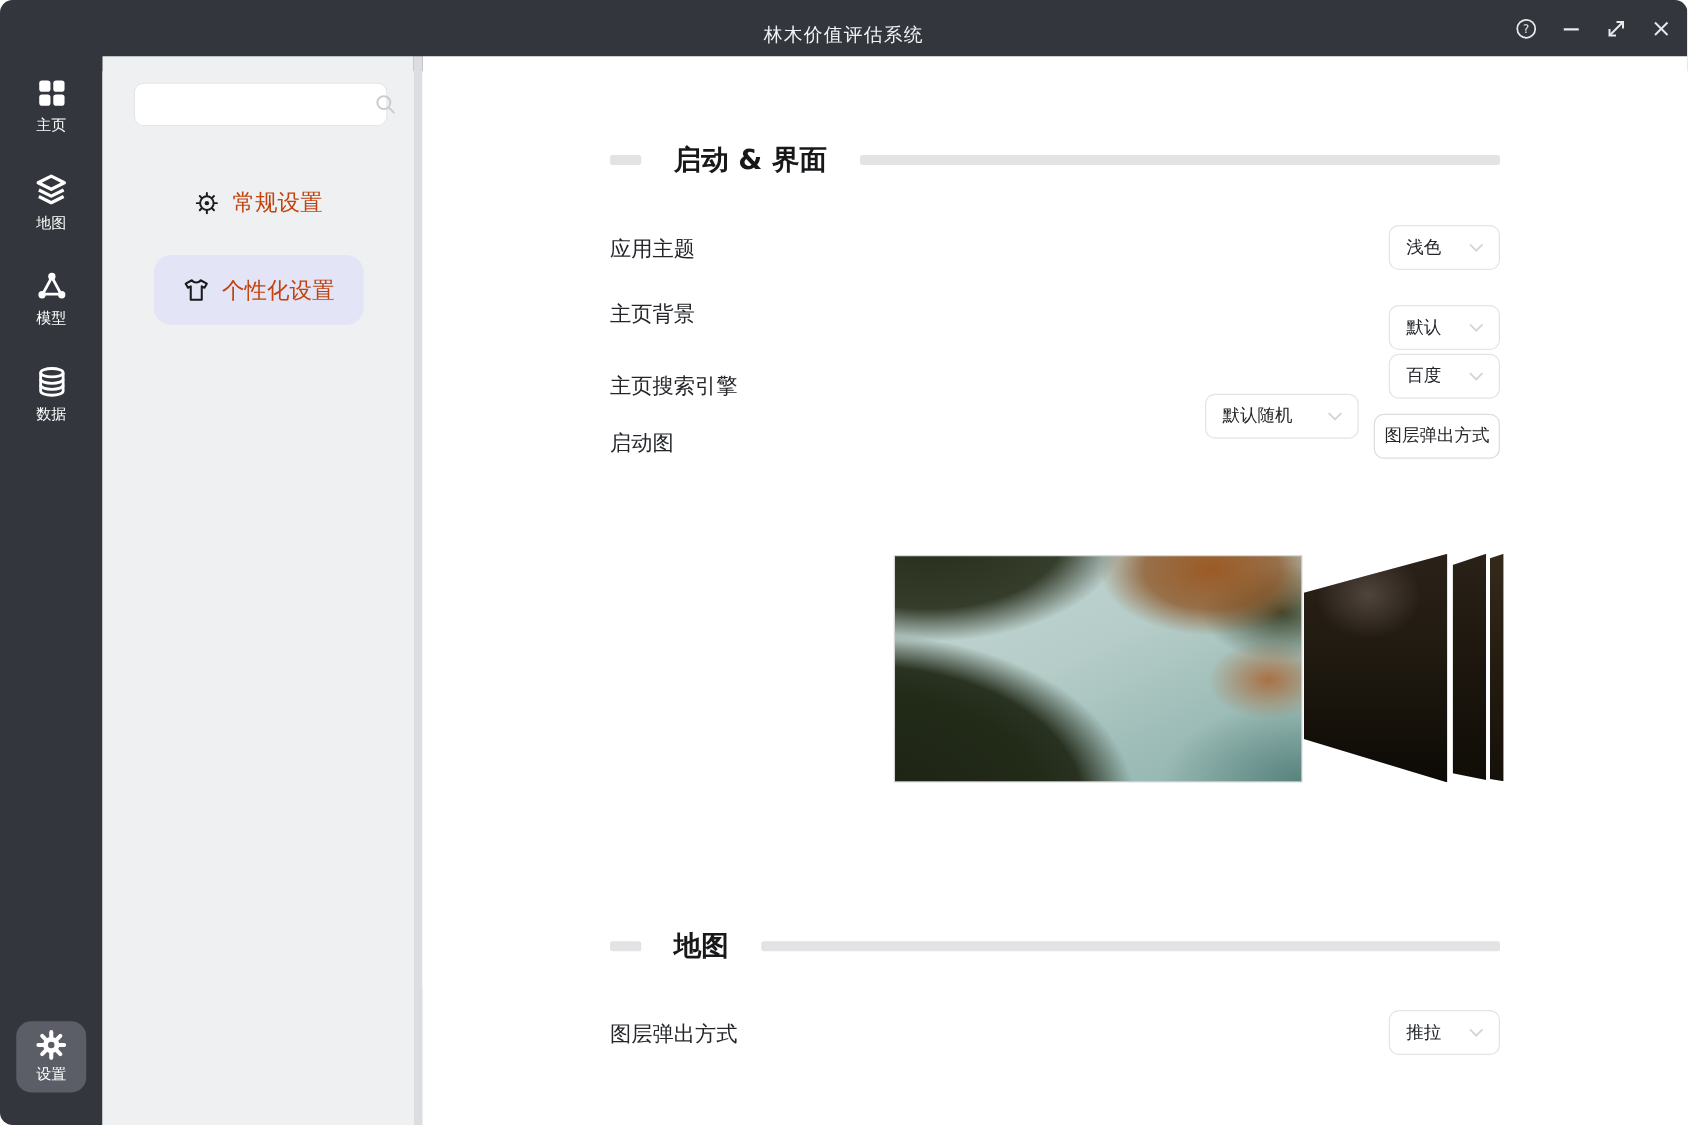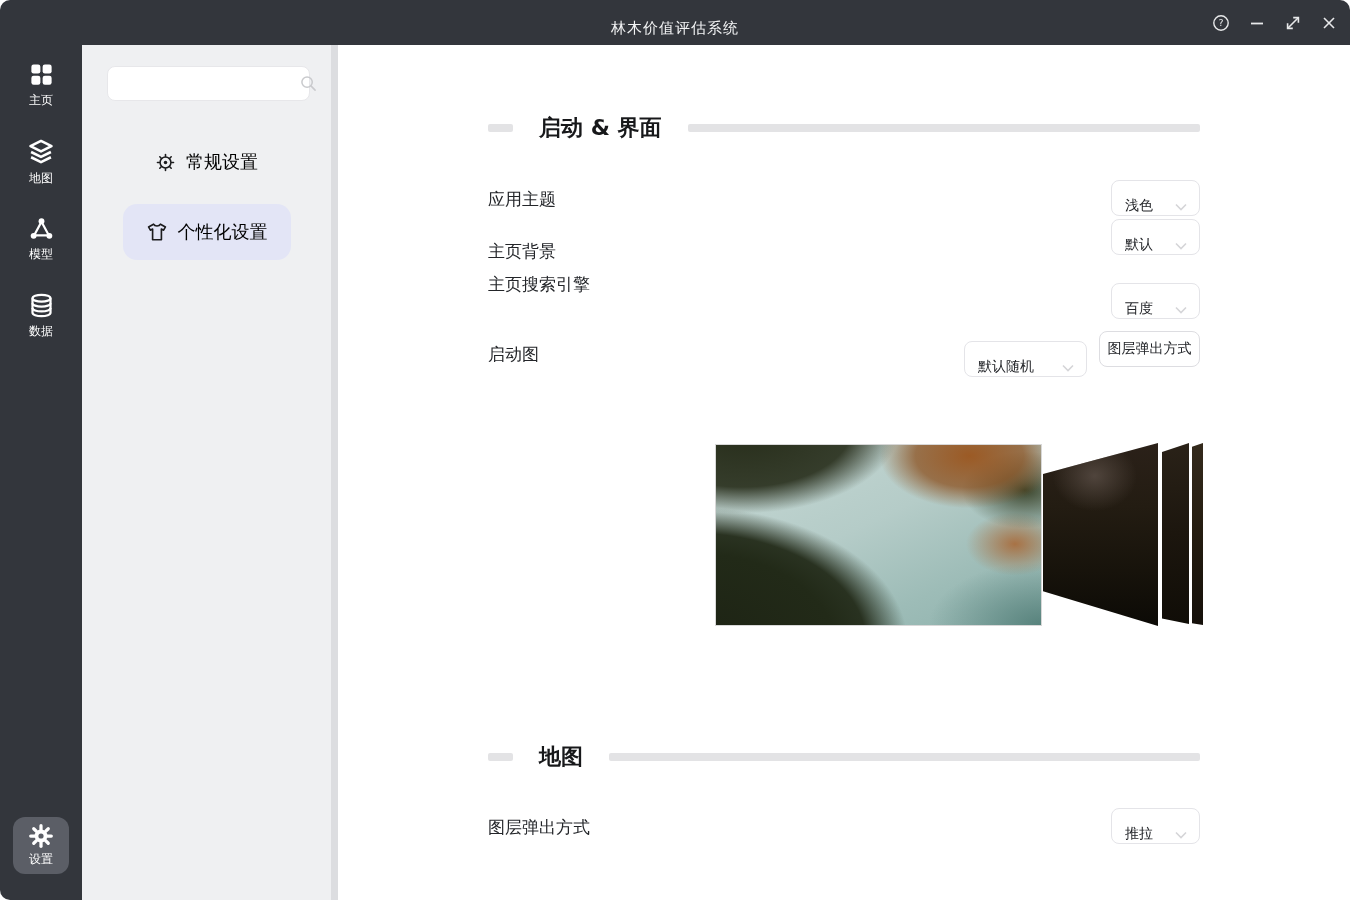"常规设置" .side-item { color: #000000 -> #c2410c }
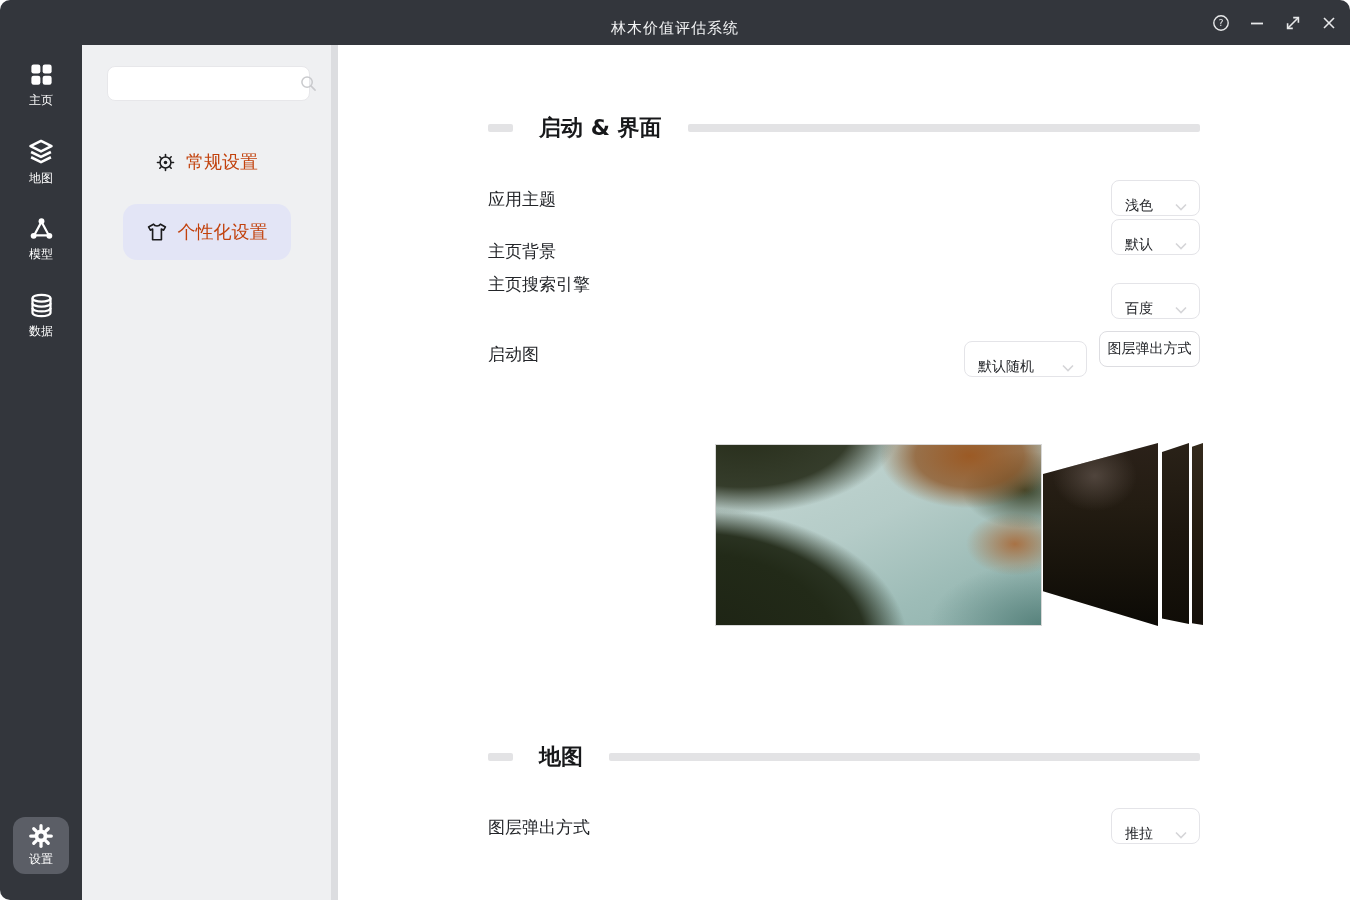"浅色" .select { align-items: flex-end -> center }
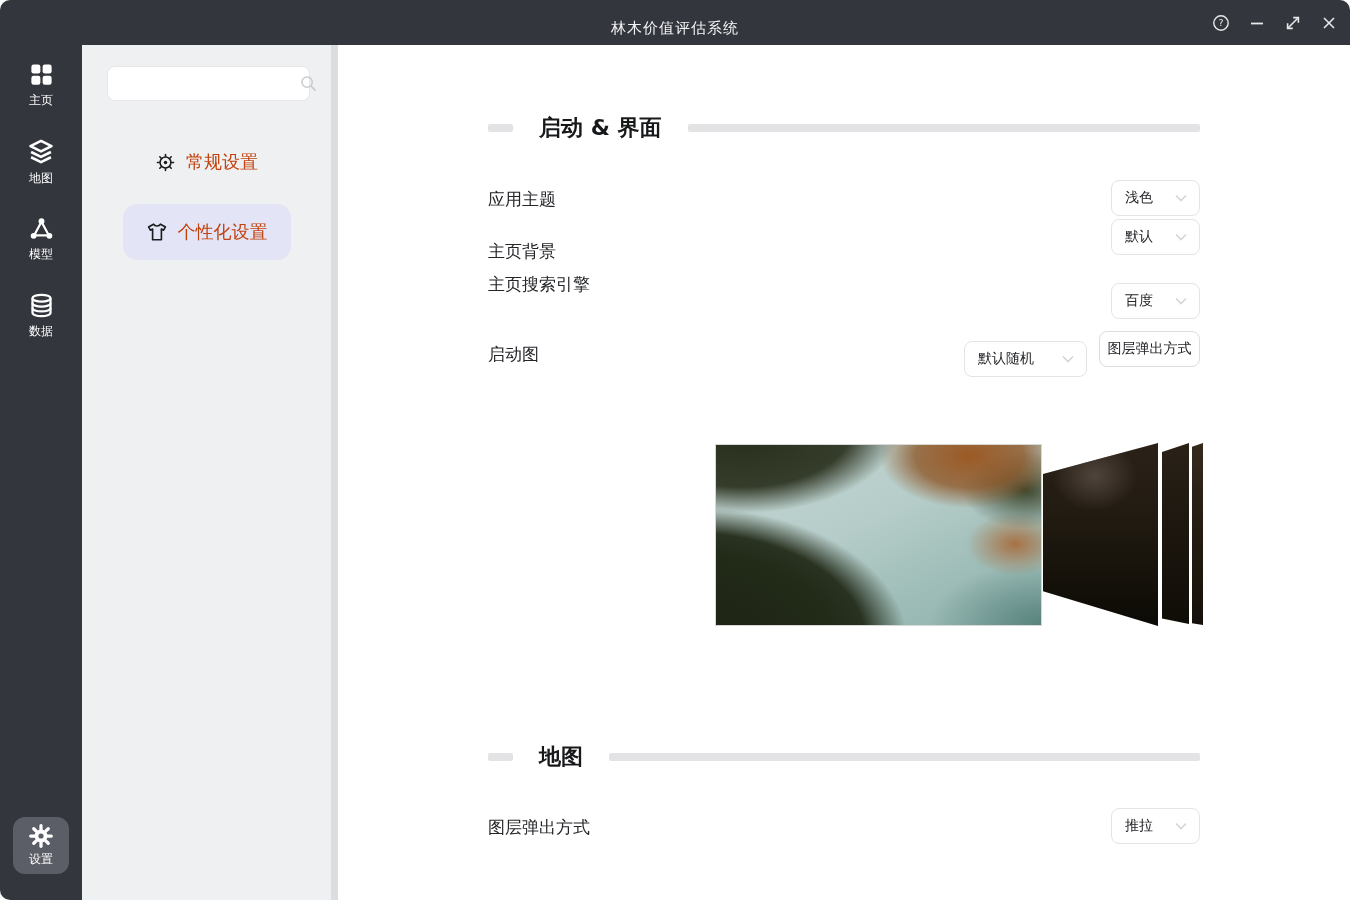"默认" div.select { top: 174px -> 199px }
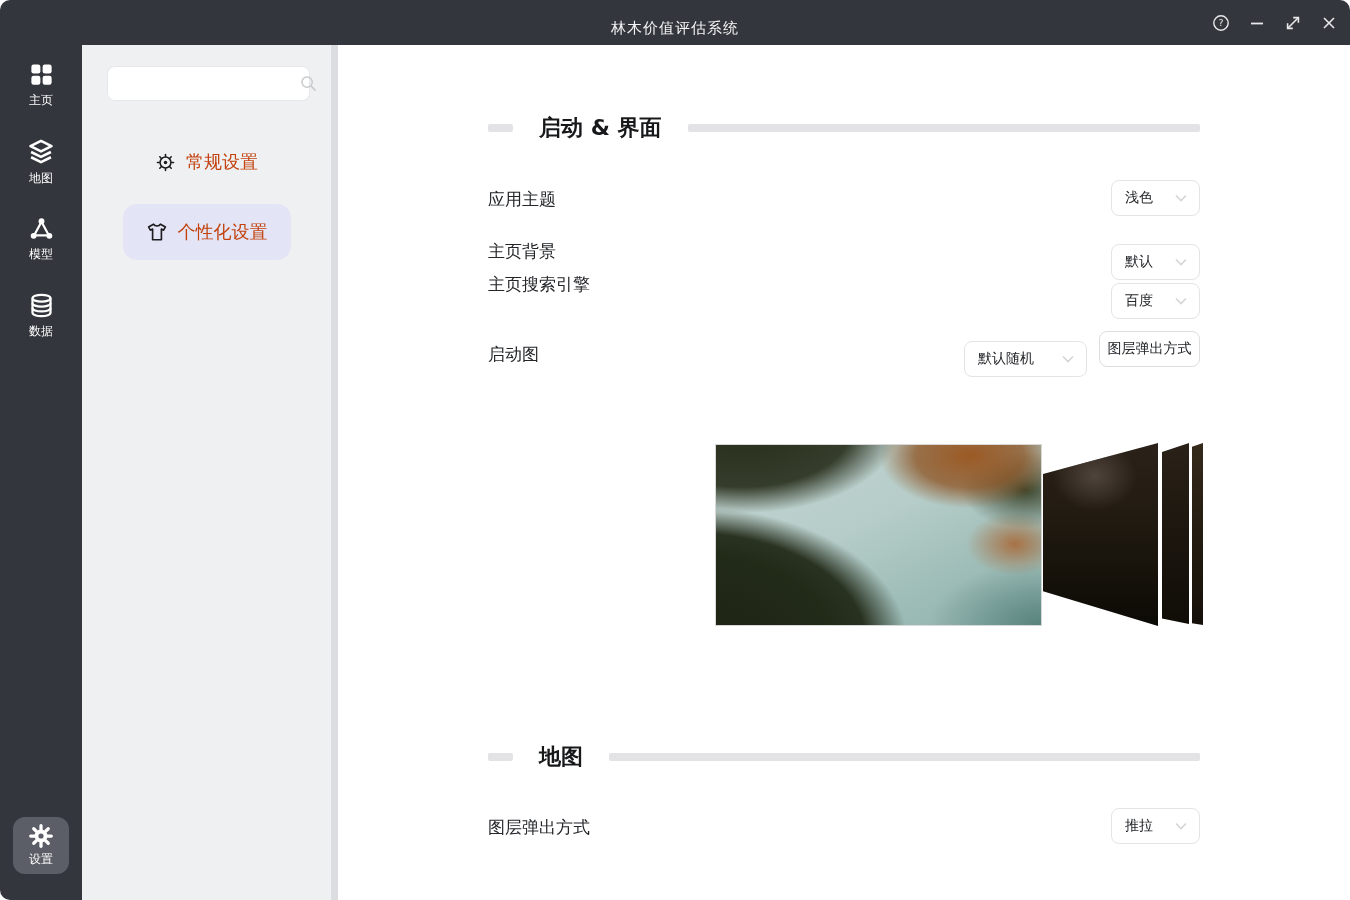"主页搜索引擎" span.row-label { top: 228px -> 252px }
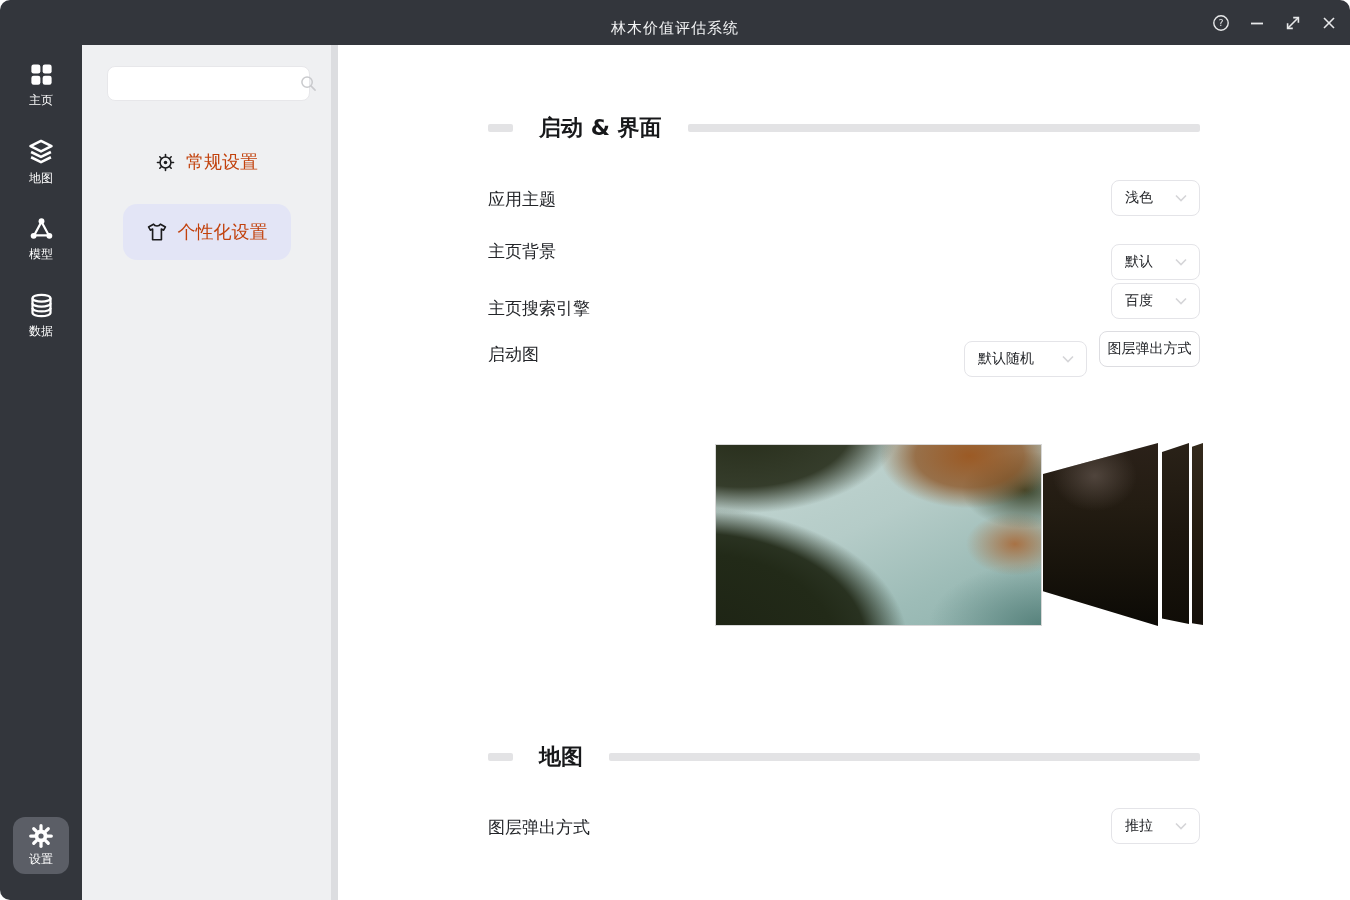"默认随机" div.select { top: 296px -> 270px }
